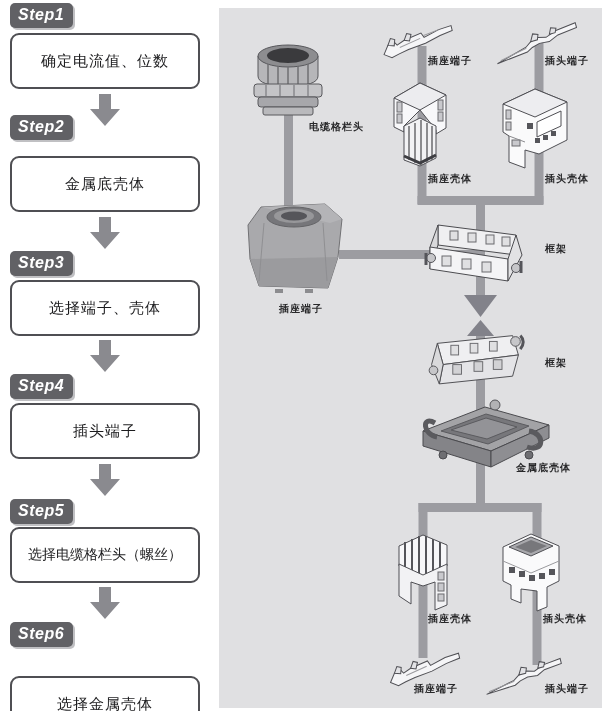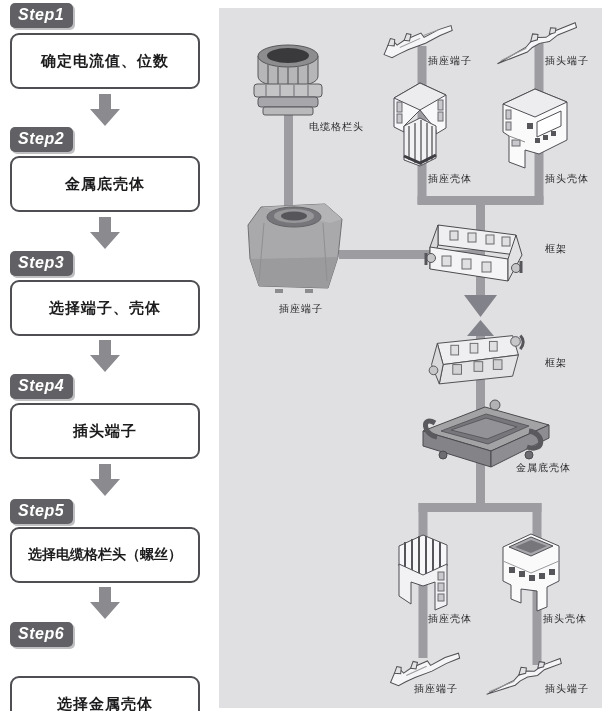"确定电流值、位数" .step-box { font-weight: 700 -> 400 }
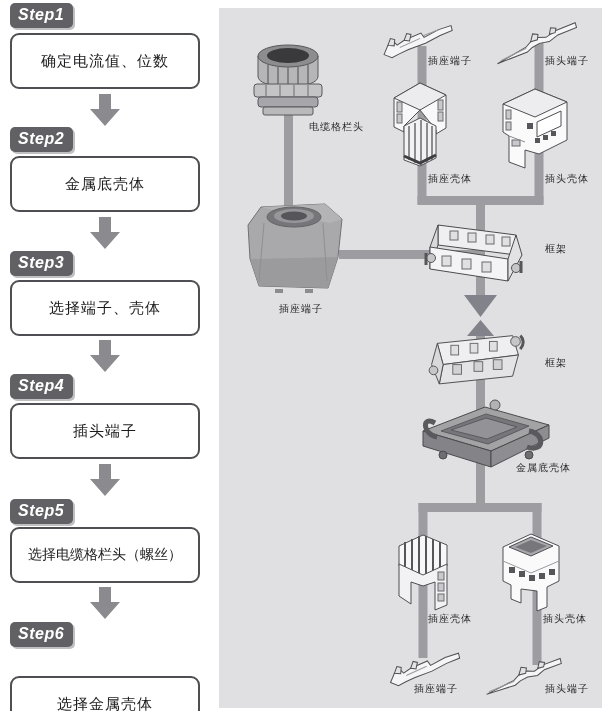"插座端子" .lbl { font-weight: 400 -> 700 }
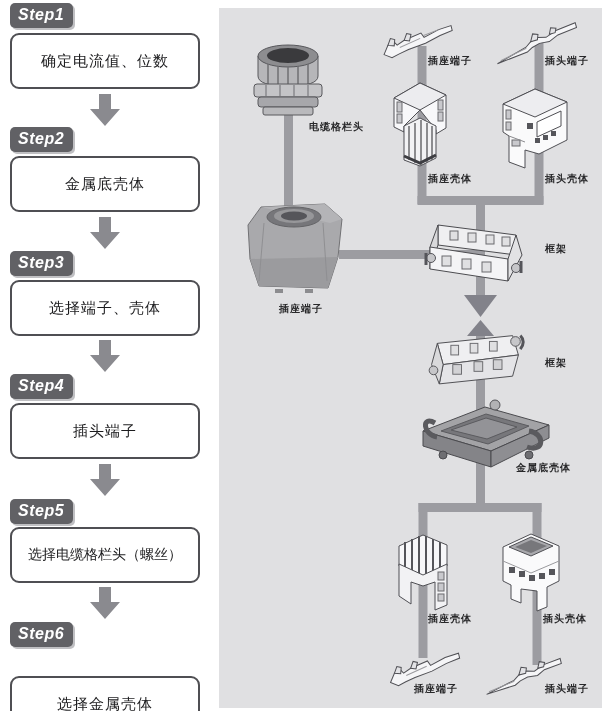"Step2" div.step-badge { top: 127px -> 115px }
